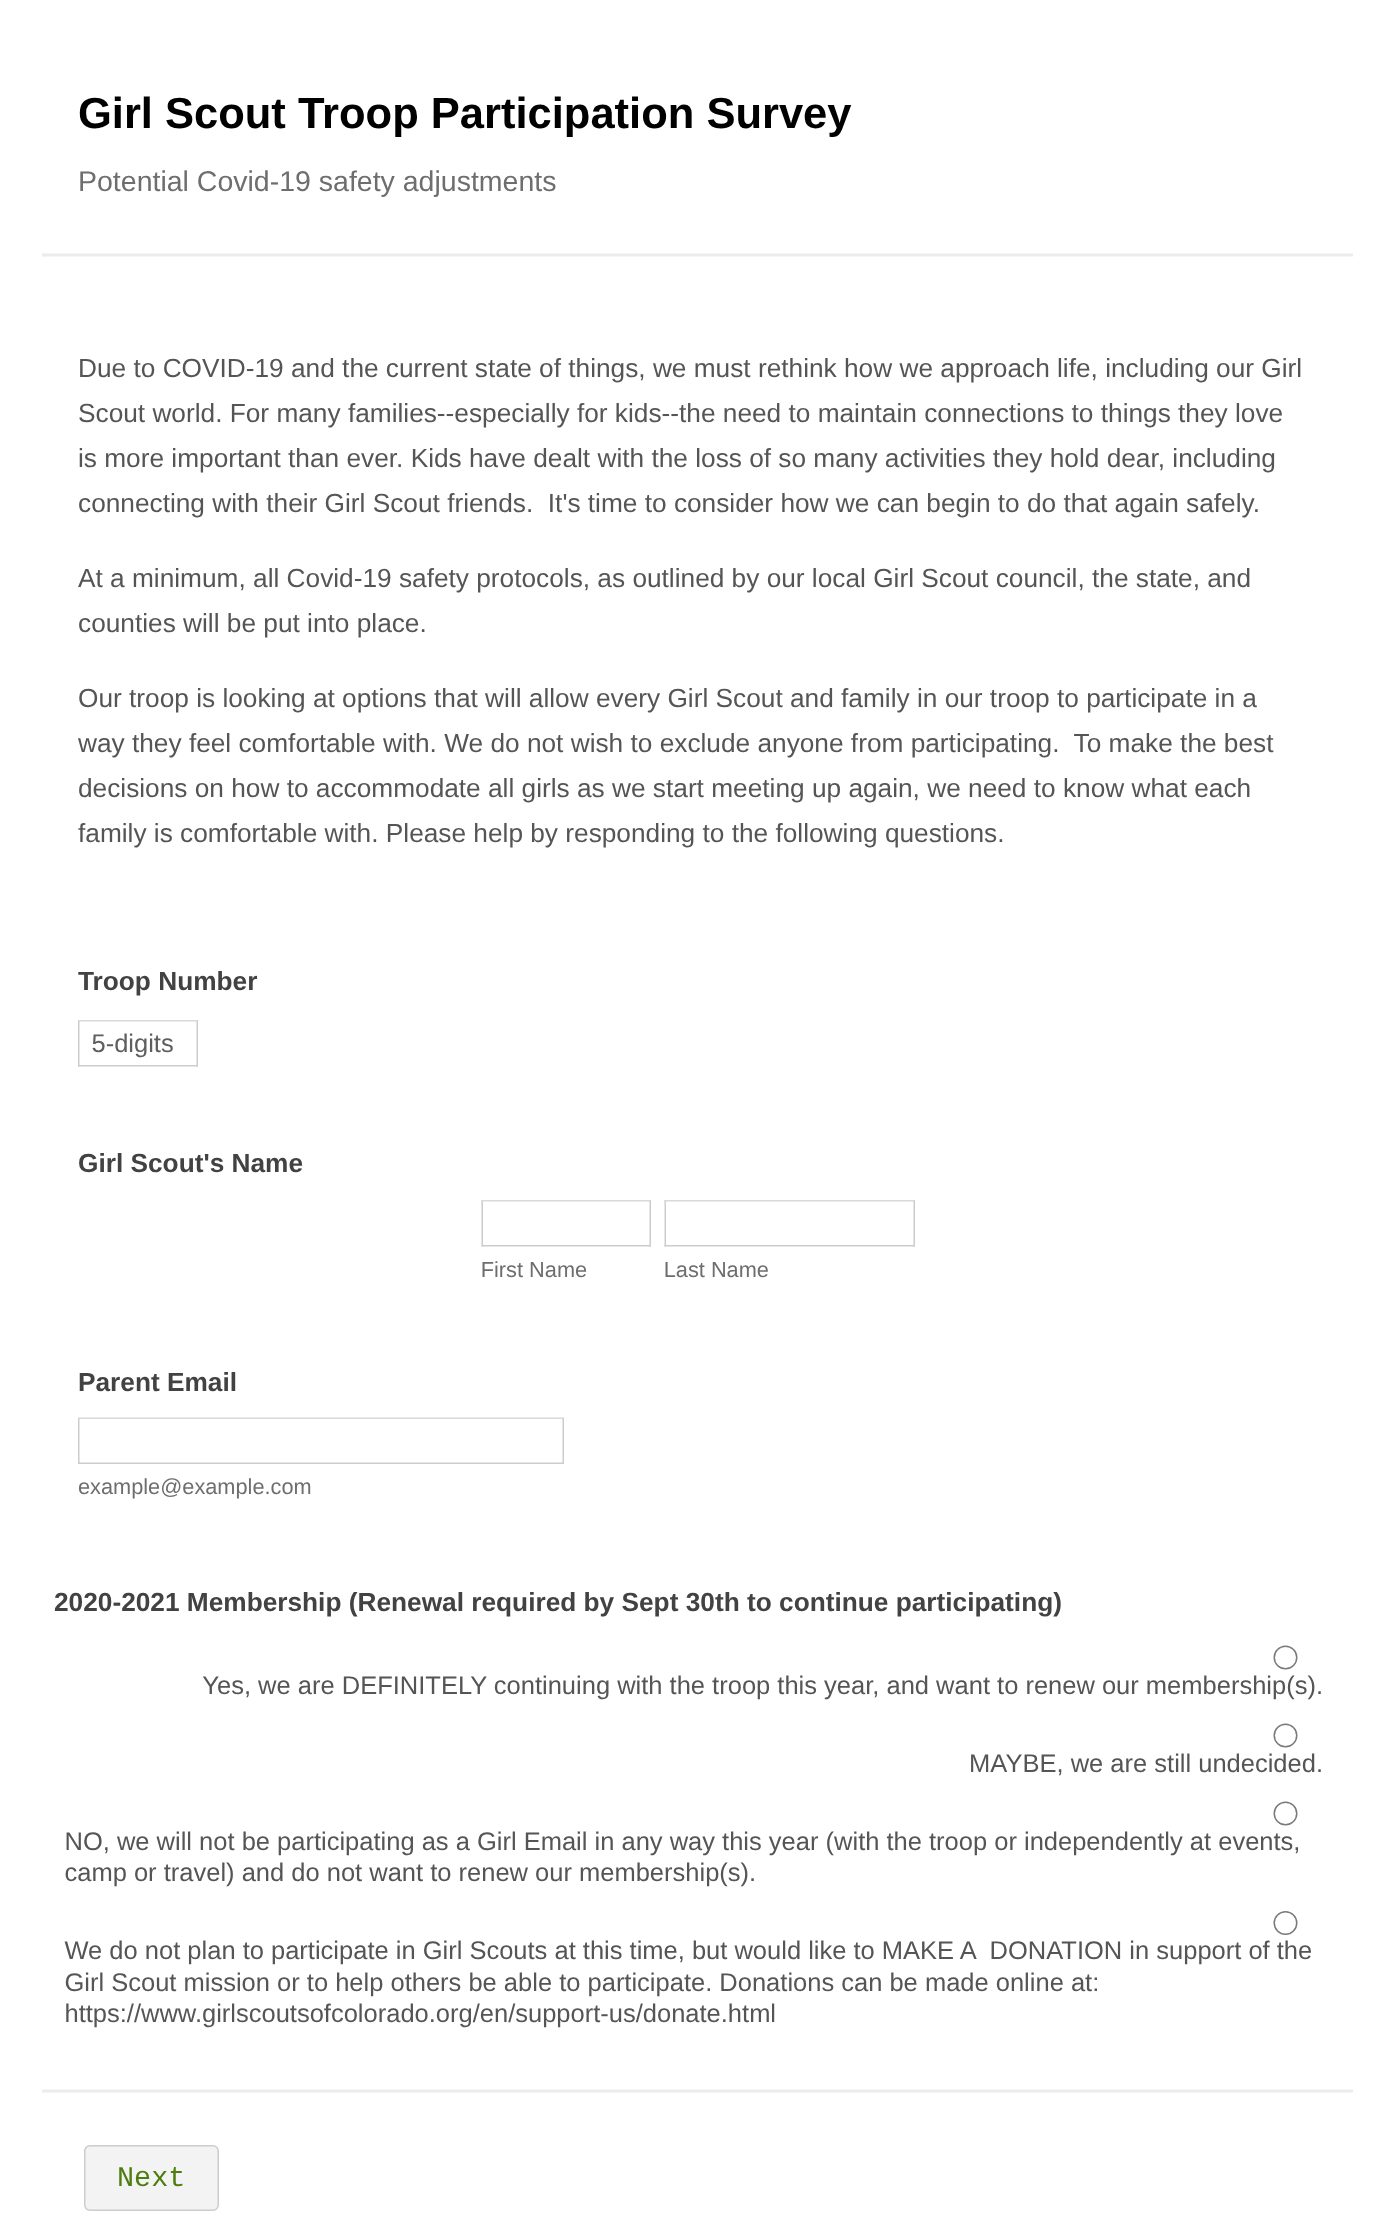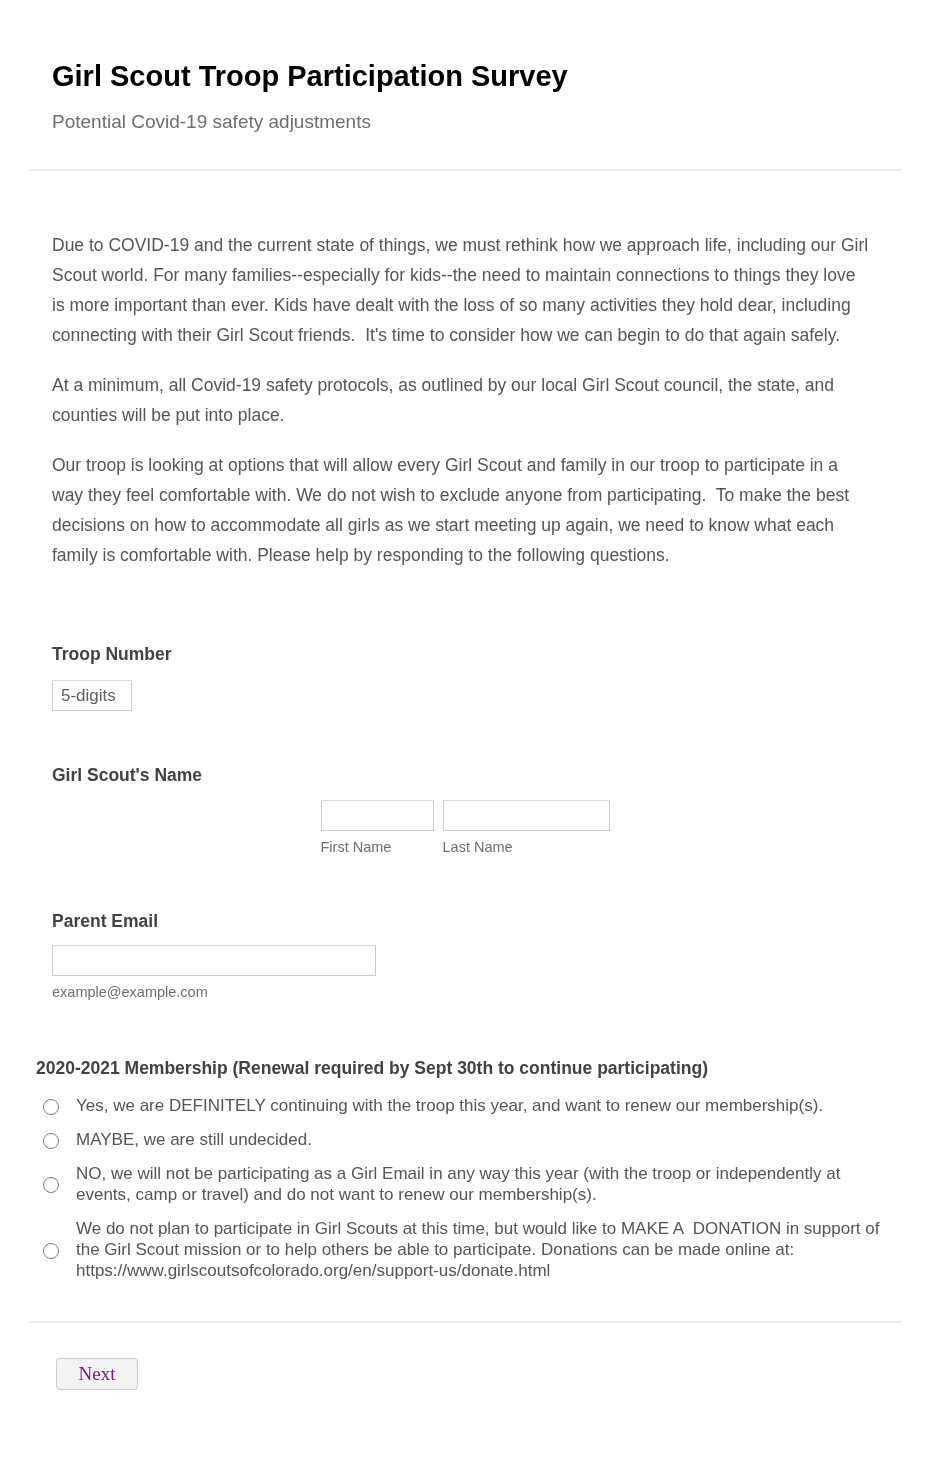"Yes, we are DEFINITELY continuing" .option-row { align-items: center -> flex-end; flex-direction: none -> column }
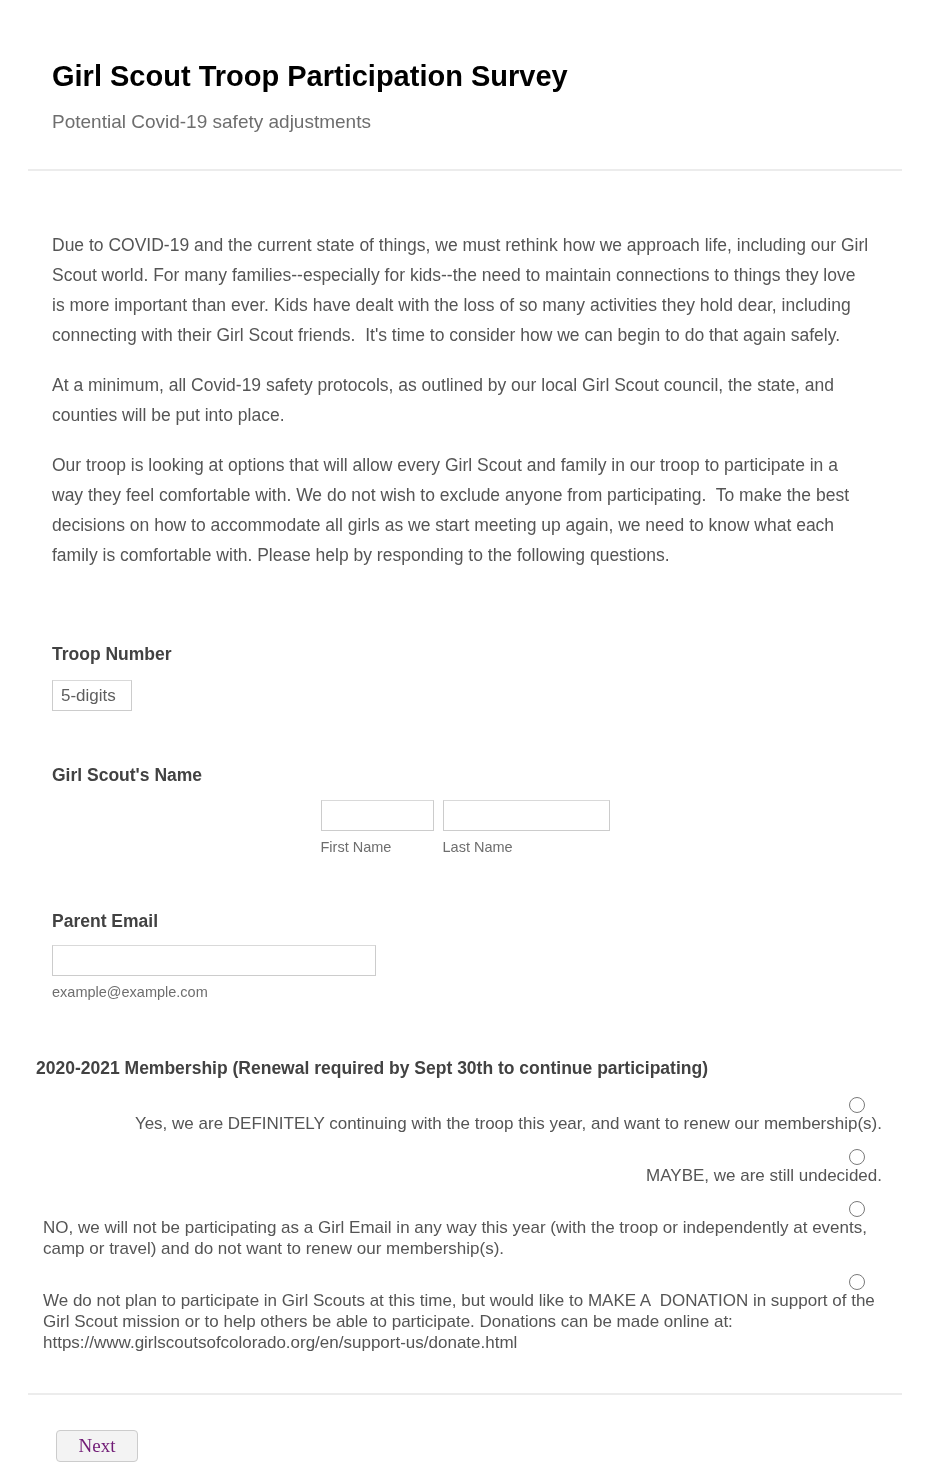"Next" .next-button { color: #701a75 -> #4d7c0f; font-family: Liberation Serif, serif -> Liberation Mono, monospace; height: 32px -> 44px }
